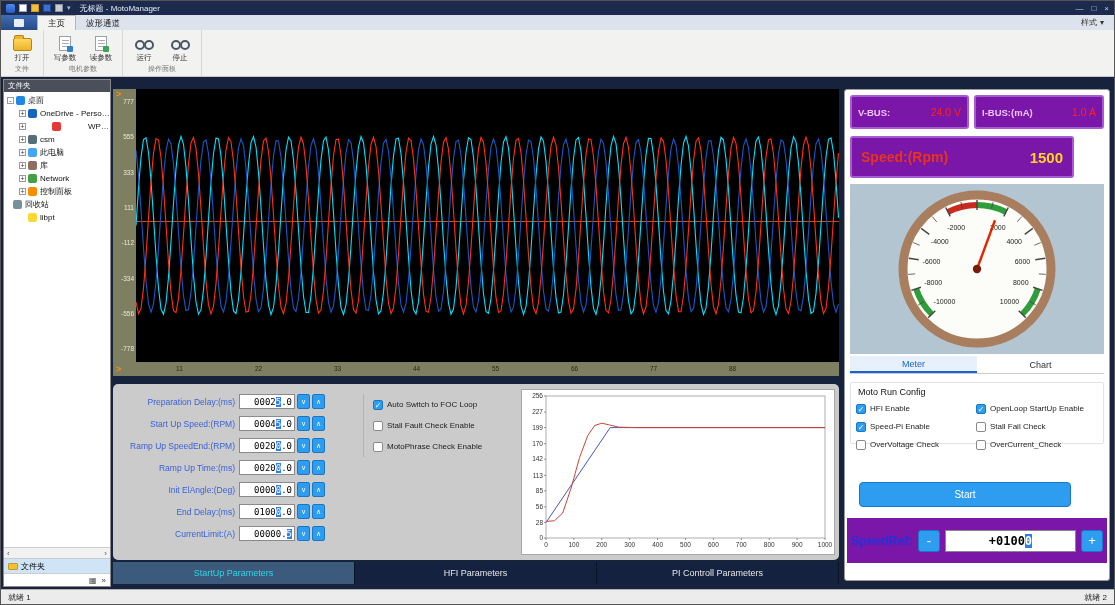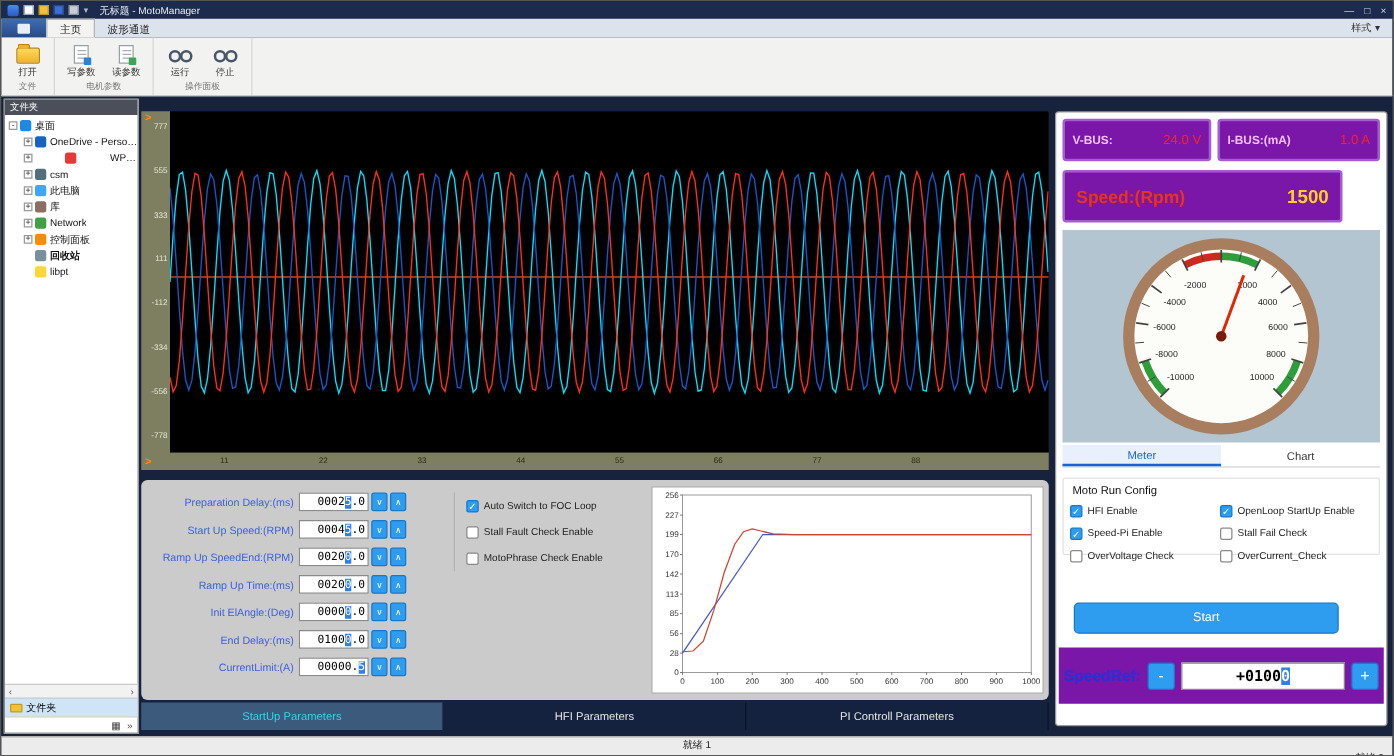"回收站" div.tree-row { font-weight: bold -> none; padding-left: 15px -> none }
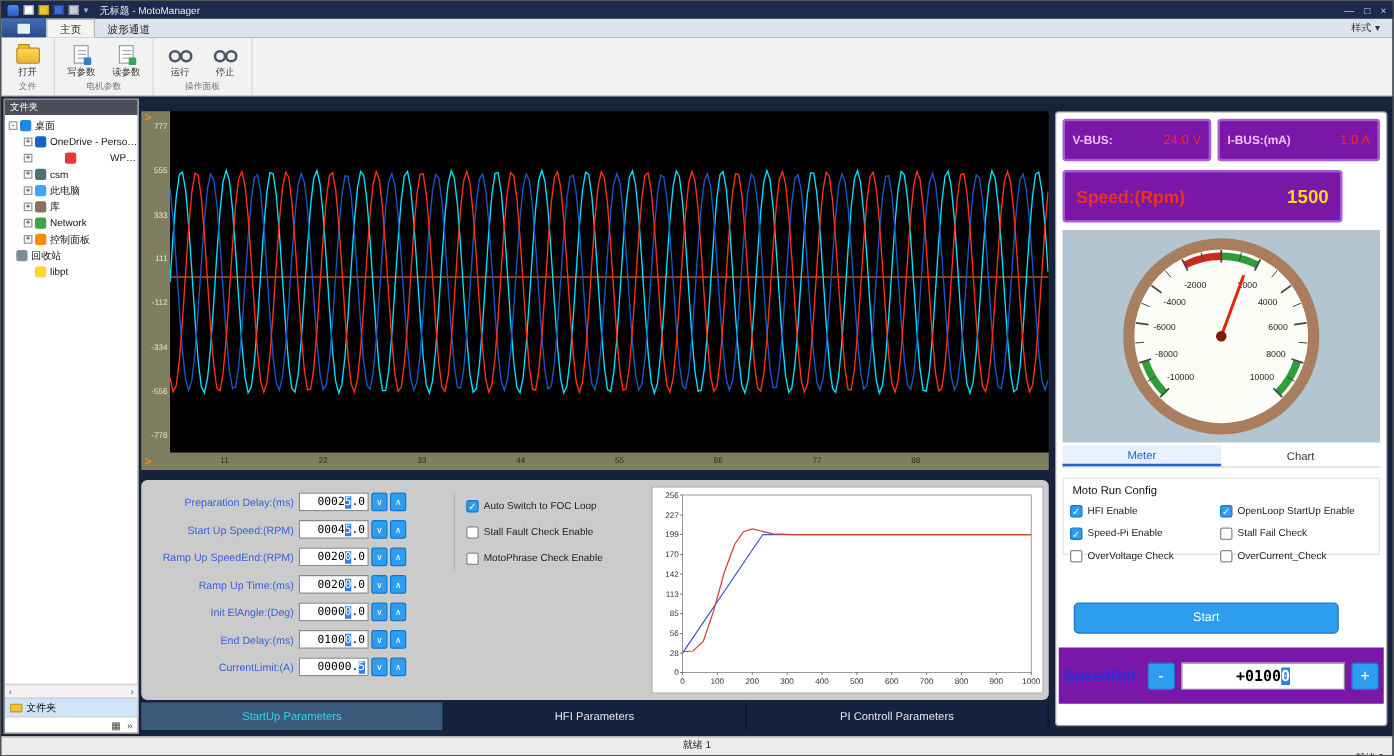"就绪 1" .statusbar { flex-direction: column -> none }
